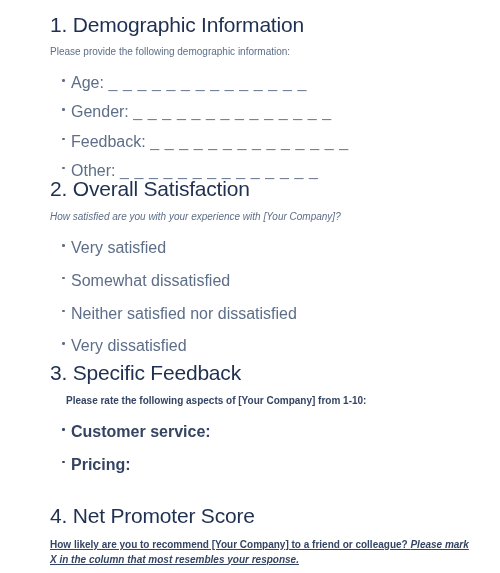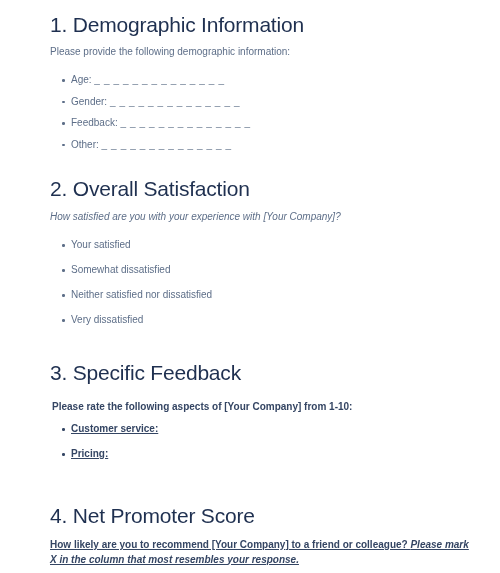"Age: _ _ _ _" ul.opts li { font-size: 10px -> 16px }
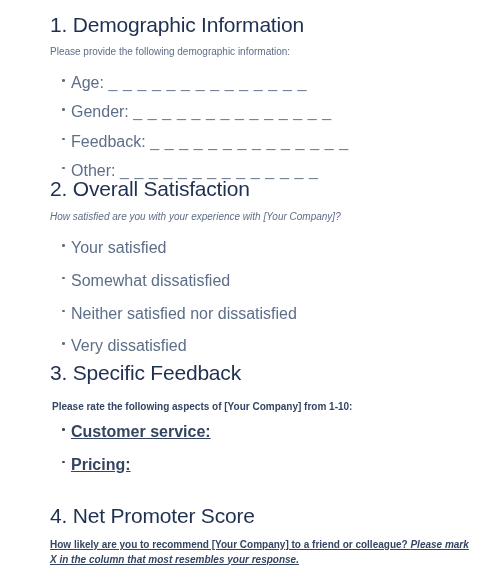"Your satisfied" span { text: Your -> Very }
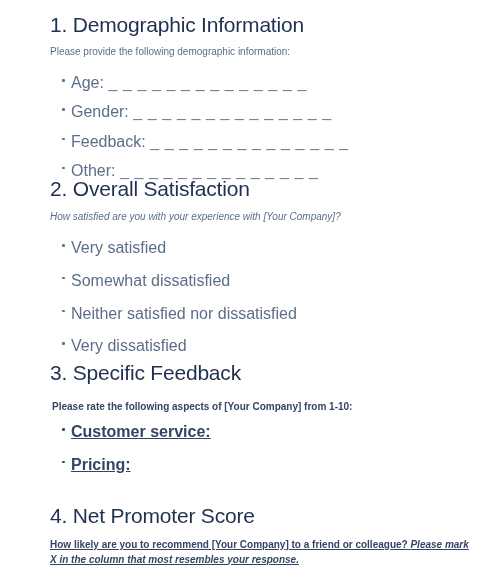"Please rate the following aspects" #sec3-intro { left: 52px -> 66px; margin-top: 6px -> none }
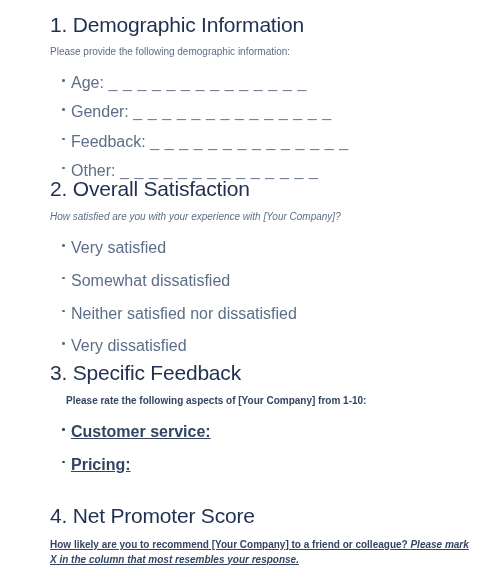"Customer service:" ul.opts.bold li { text-decoration: underline -> none }
